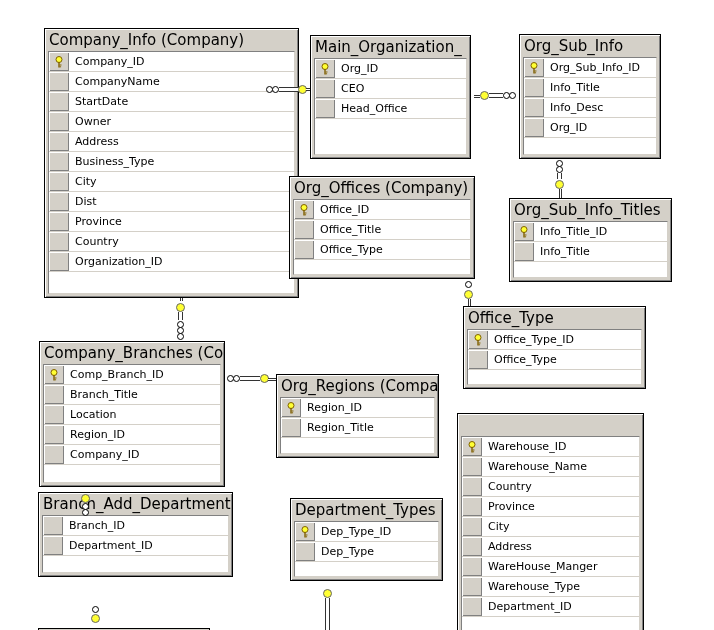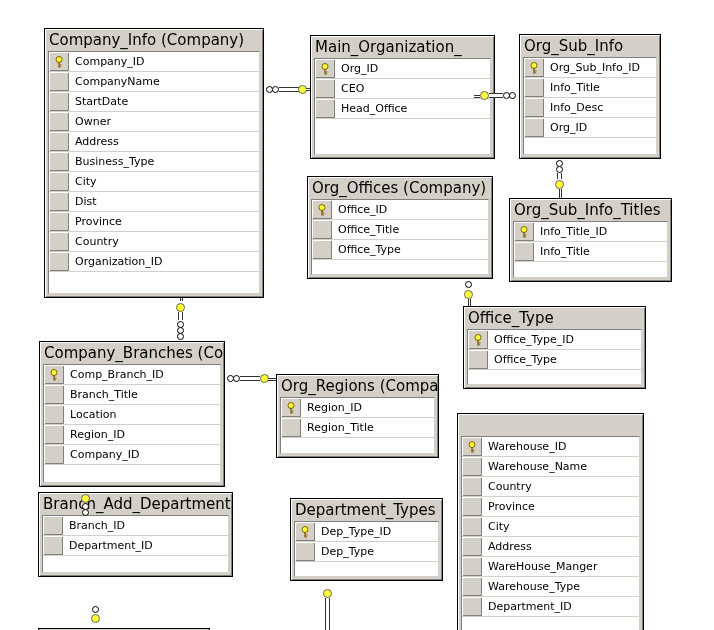"Company_Info (Company)" div.table { width: 220px -> 255px }
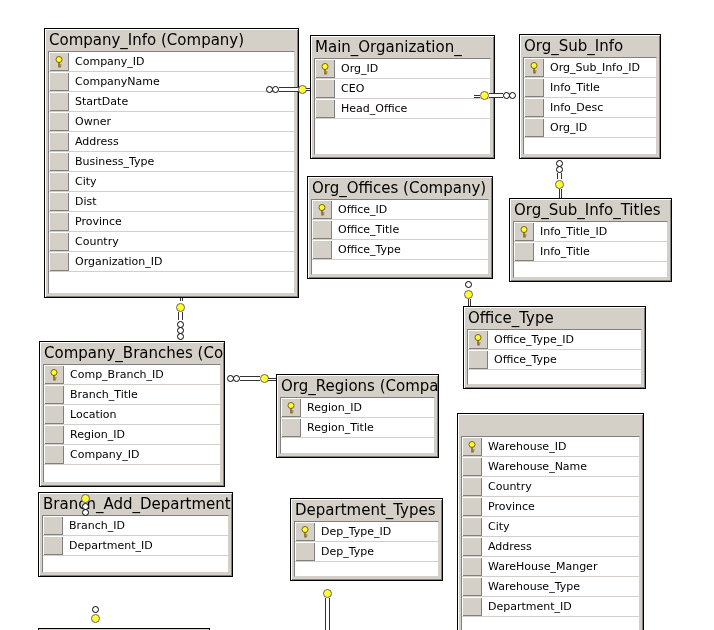"Main_Organization_" div.table { width: 185px -> 161px }
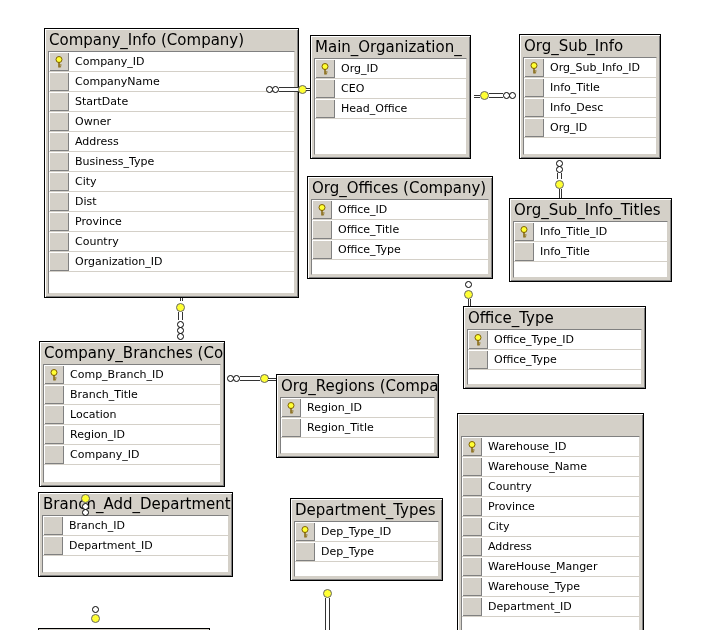"Org_Offices (Company)" div.table { left: 307px -> 289px }
